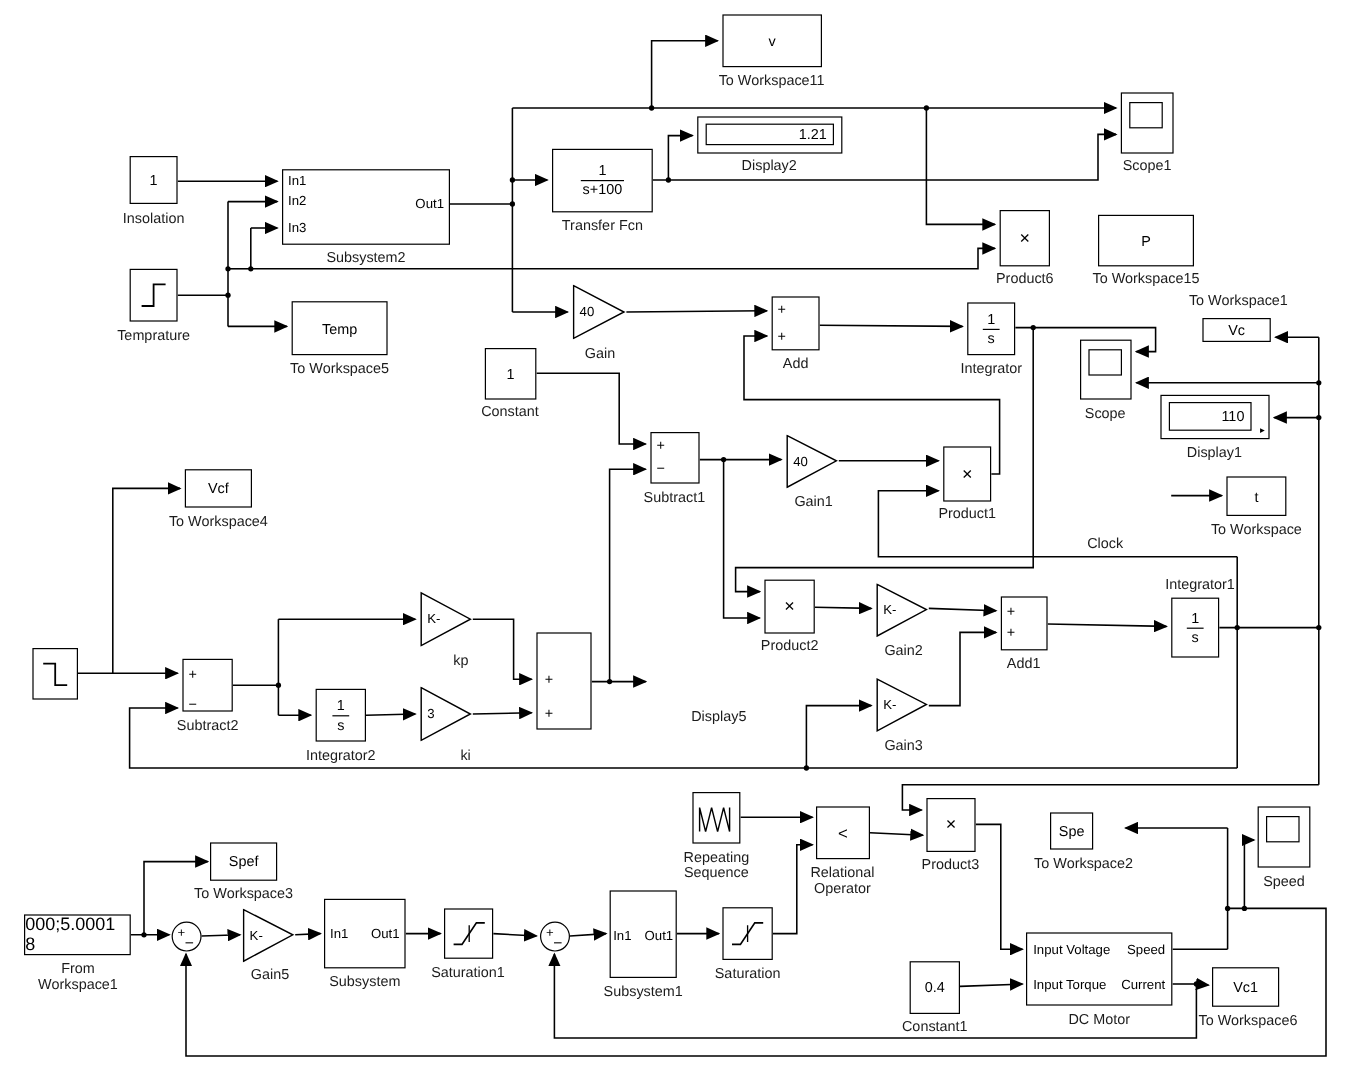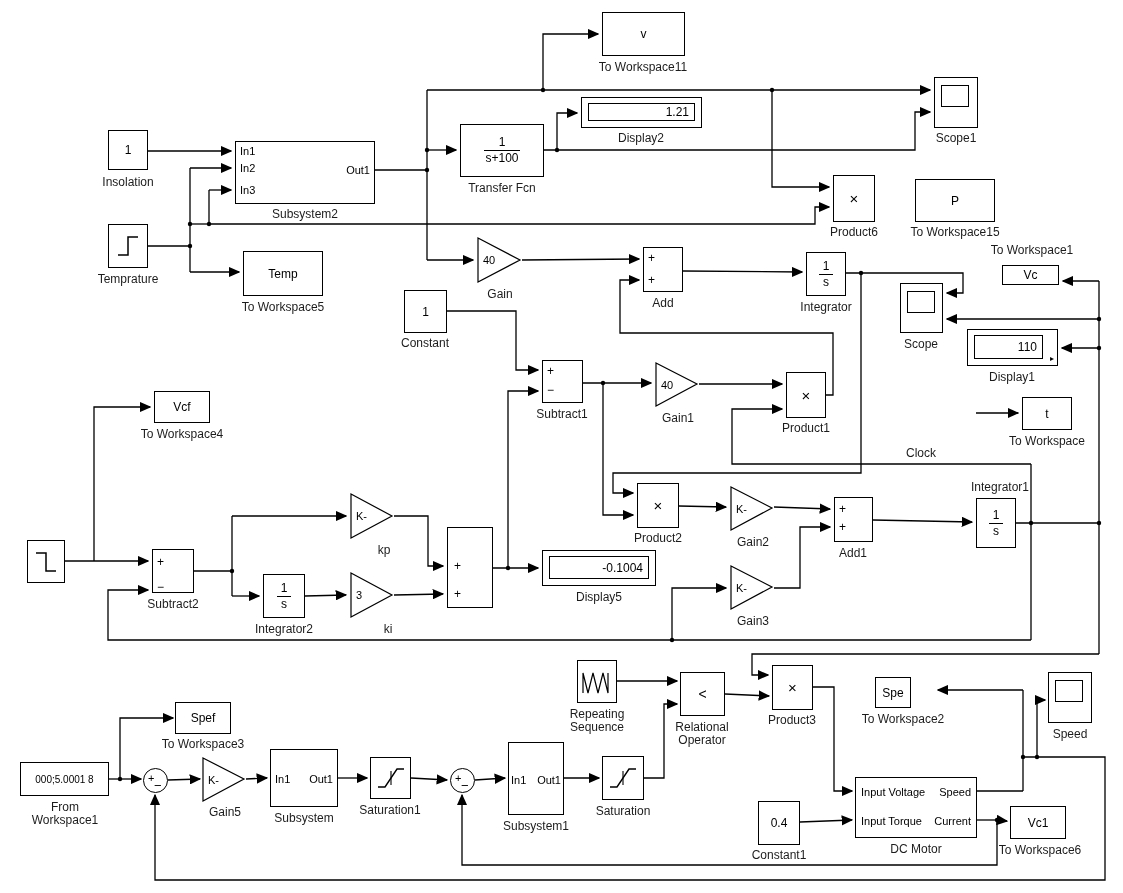"-0.1004" div.disp { html: <div> <div>-0.1004</div> </div> -> none }
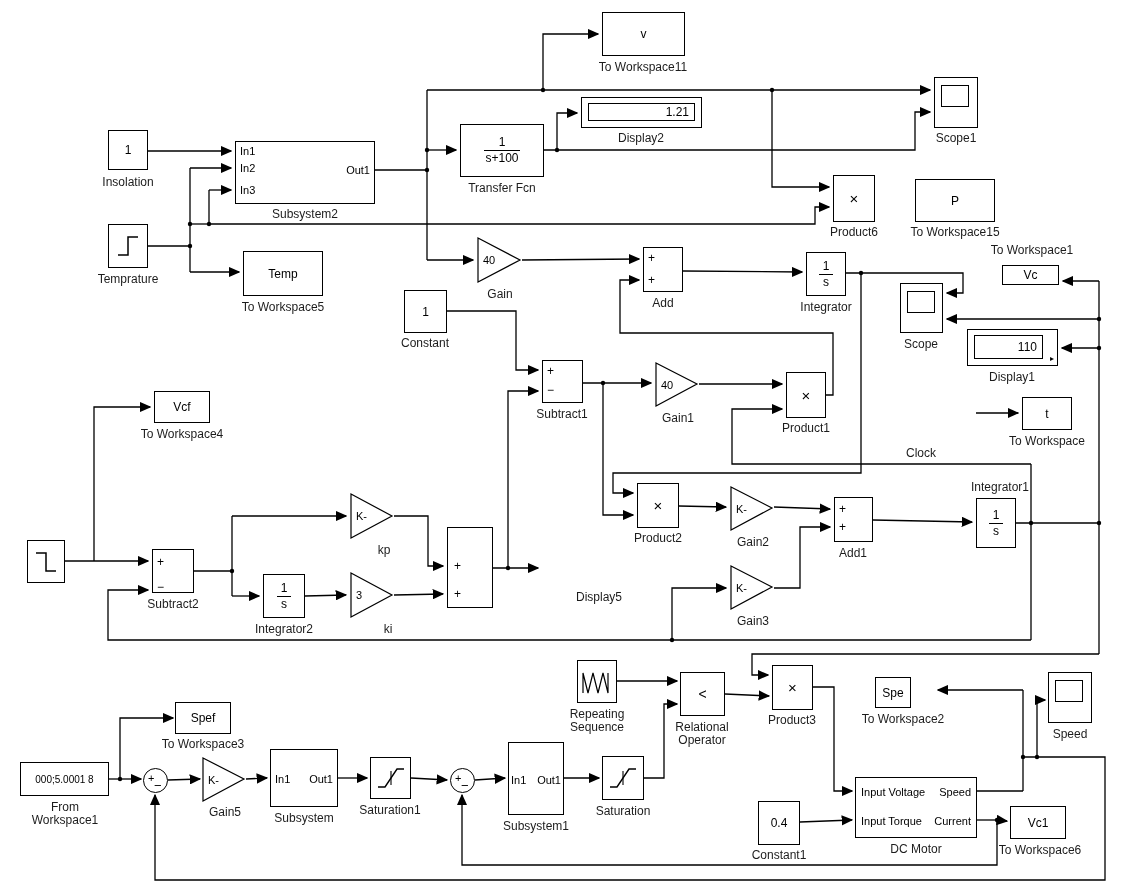"000;5.0001 8" div.blk { font-size: 10px -> 15px }
